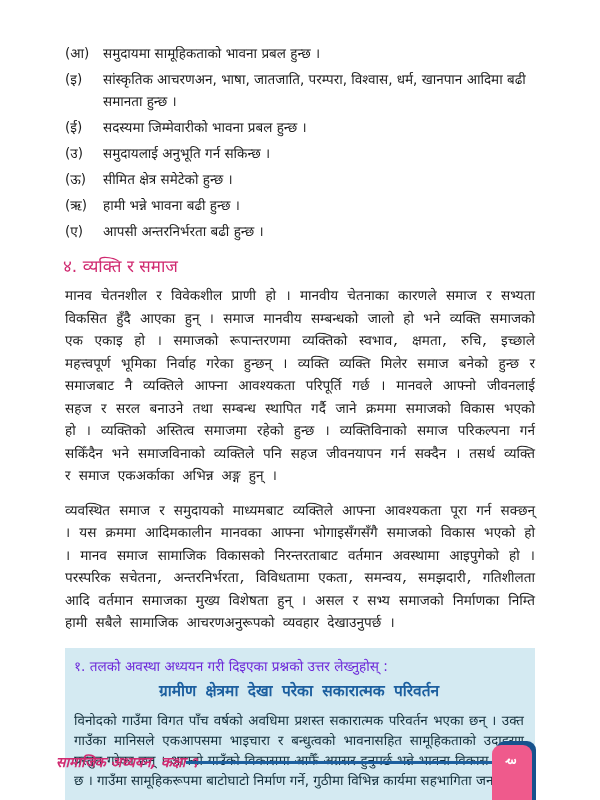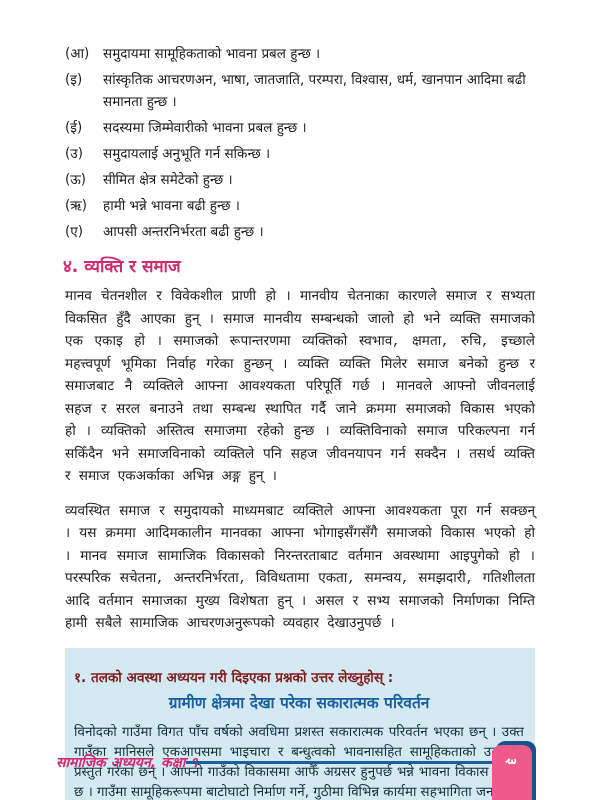"४. व्यक्ति र समाज" .section-heading { font-weight: bold -> normal }
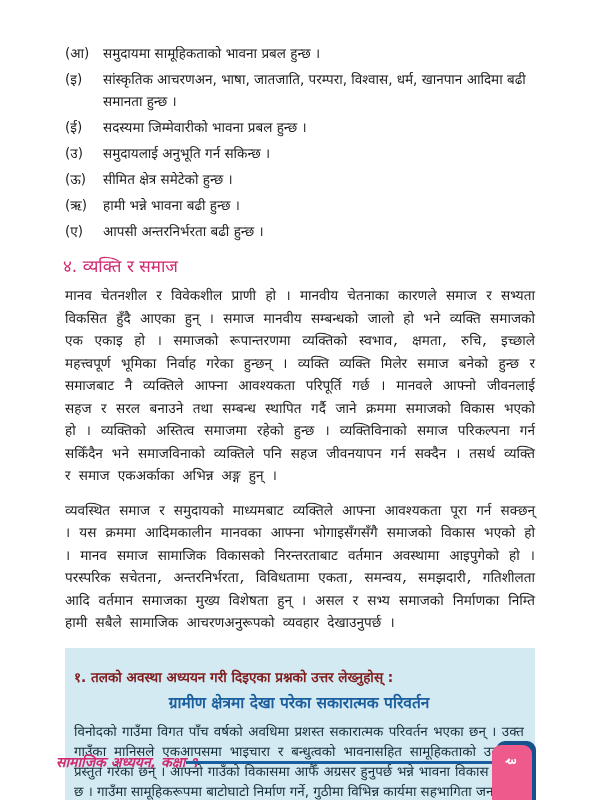"१. तलको अवस्था अध्ययन गरी" .case-question { color: #7f1d1d -> #6d28d9; font-weight: bold -> normal; margin: 11px 0 7px 0 -> 0 0 7px 0 }
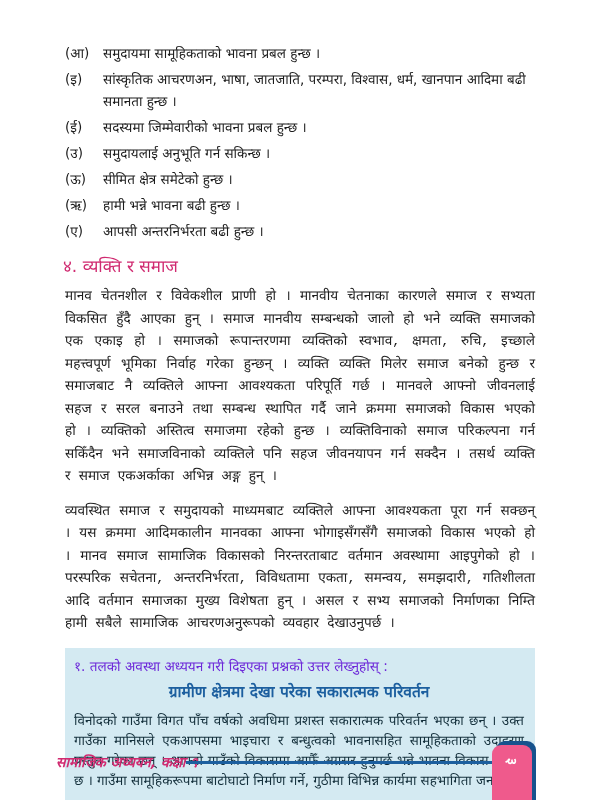"ग्रामीण क्षेत्रमा देखा परेका सकारात्मक" .case-title { font-family: none -> Liberation Mono, monospace }
